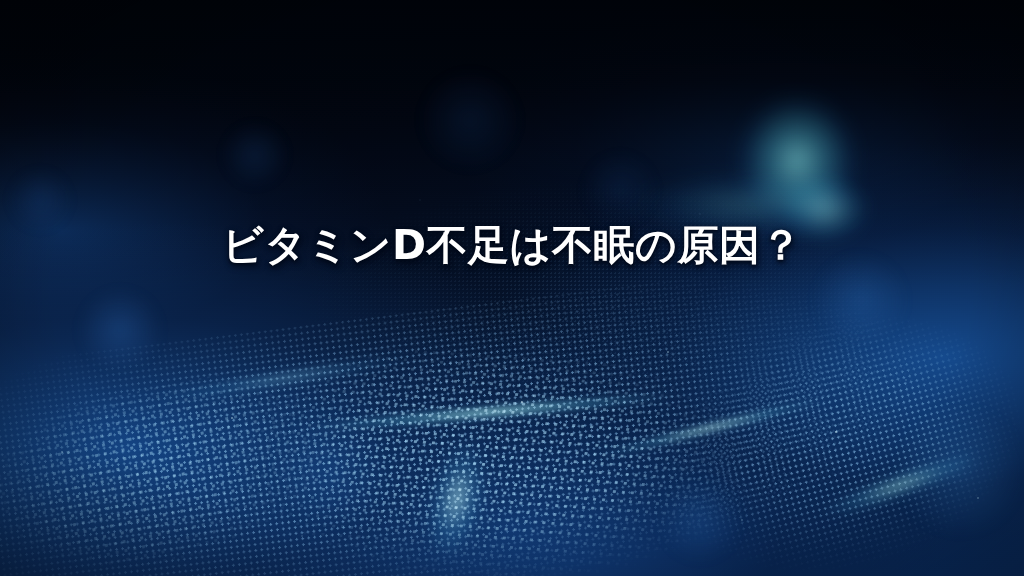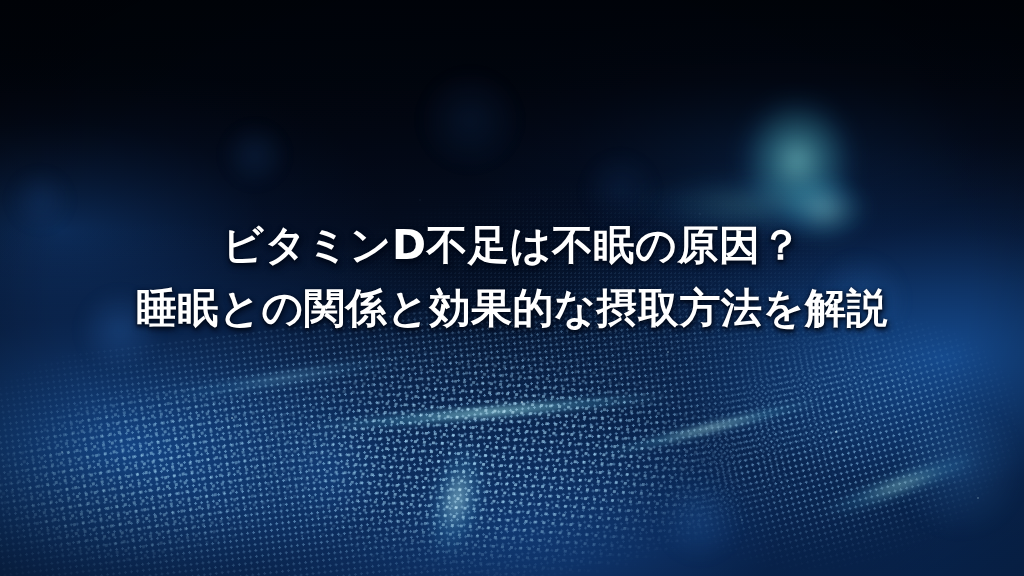"睡眠との関係と効果的な摂取方法を解説" span.line { html: <span>睡眠との関係と効果的な摂取方法を解説</span> -> none }
